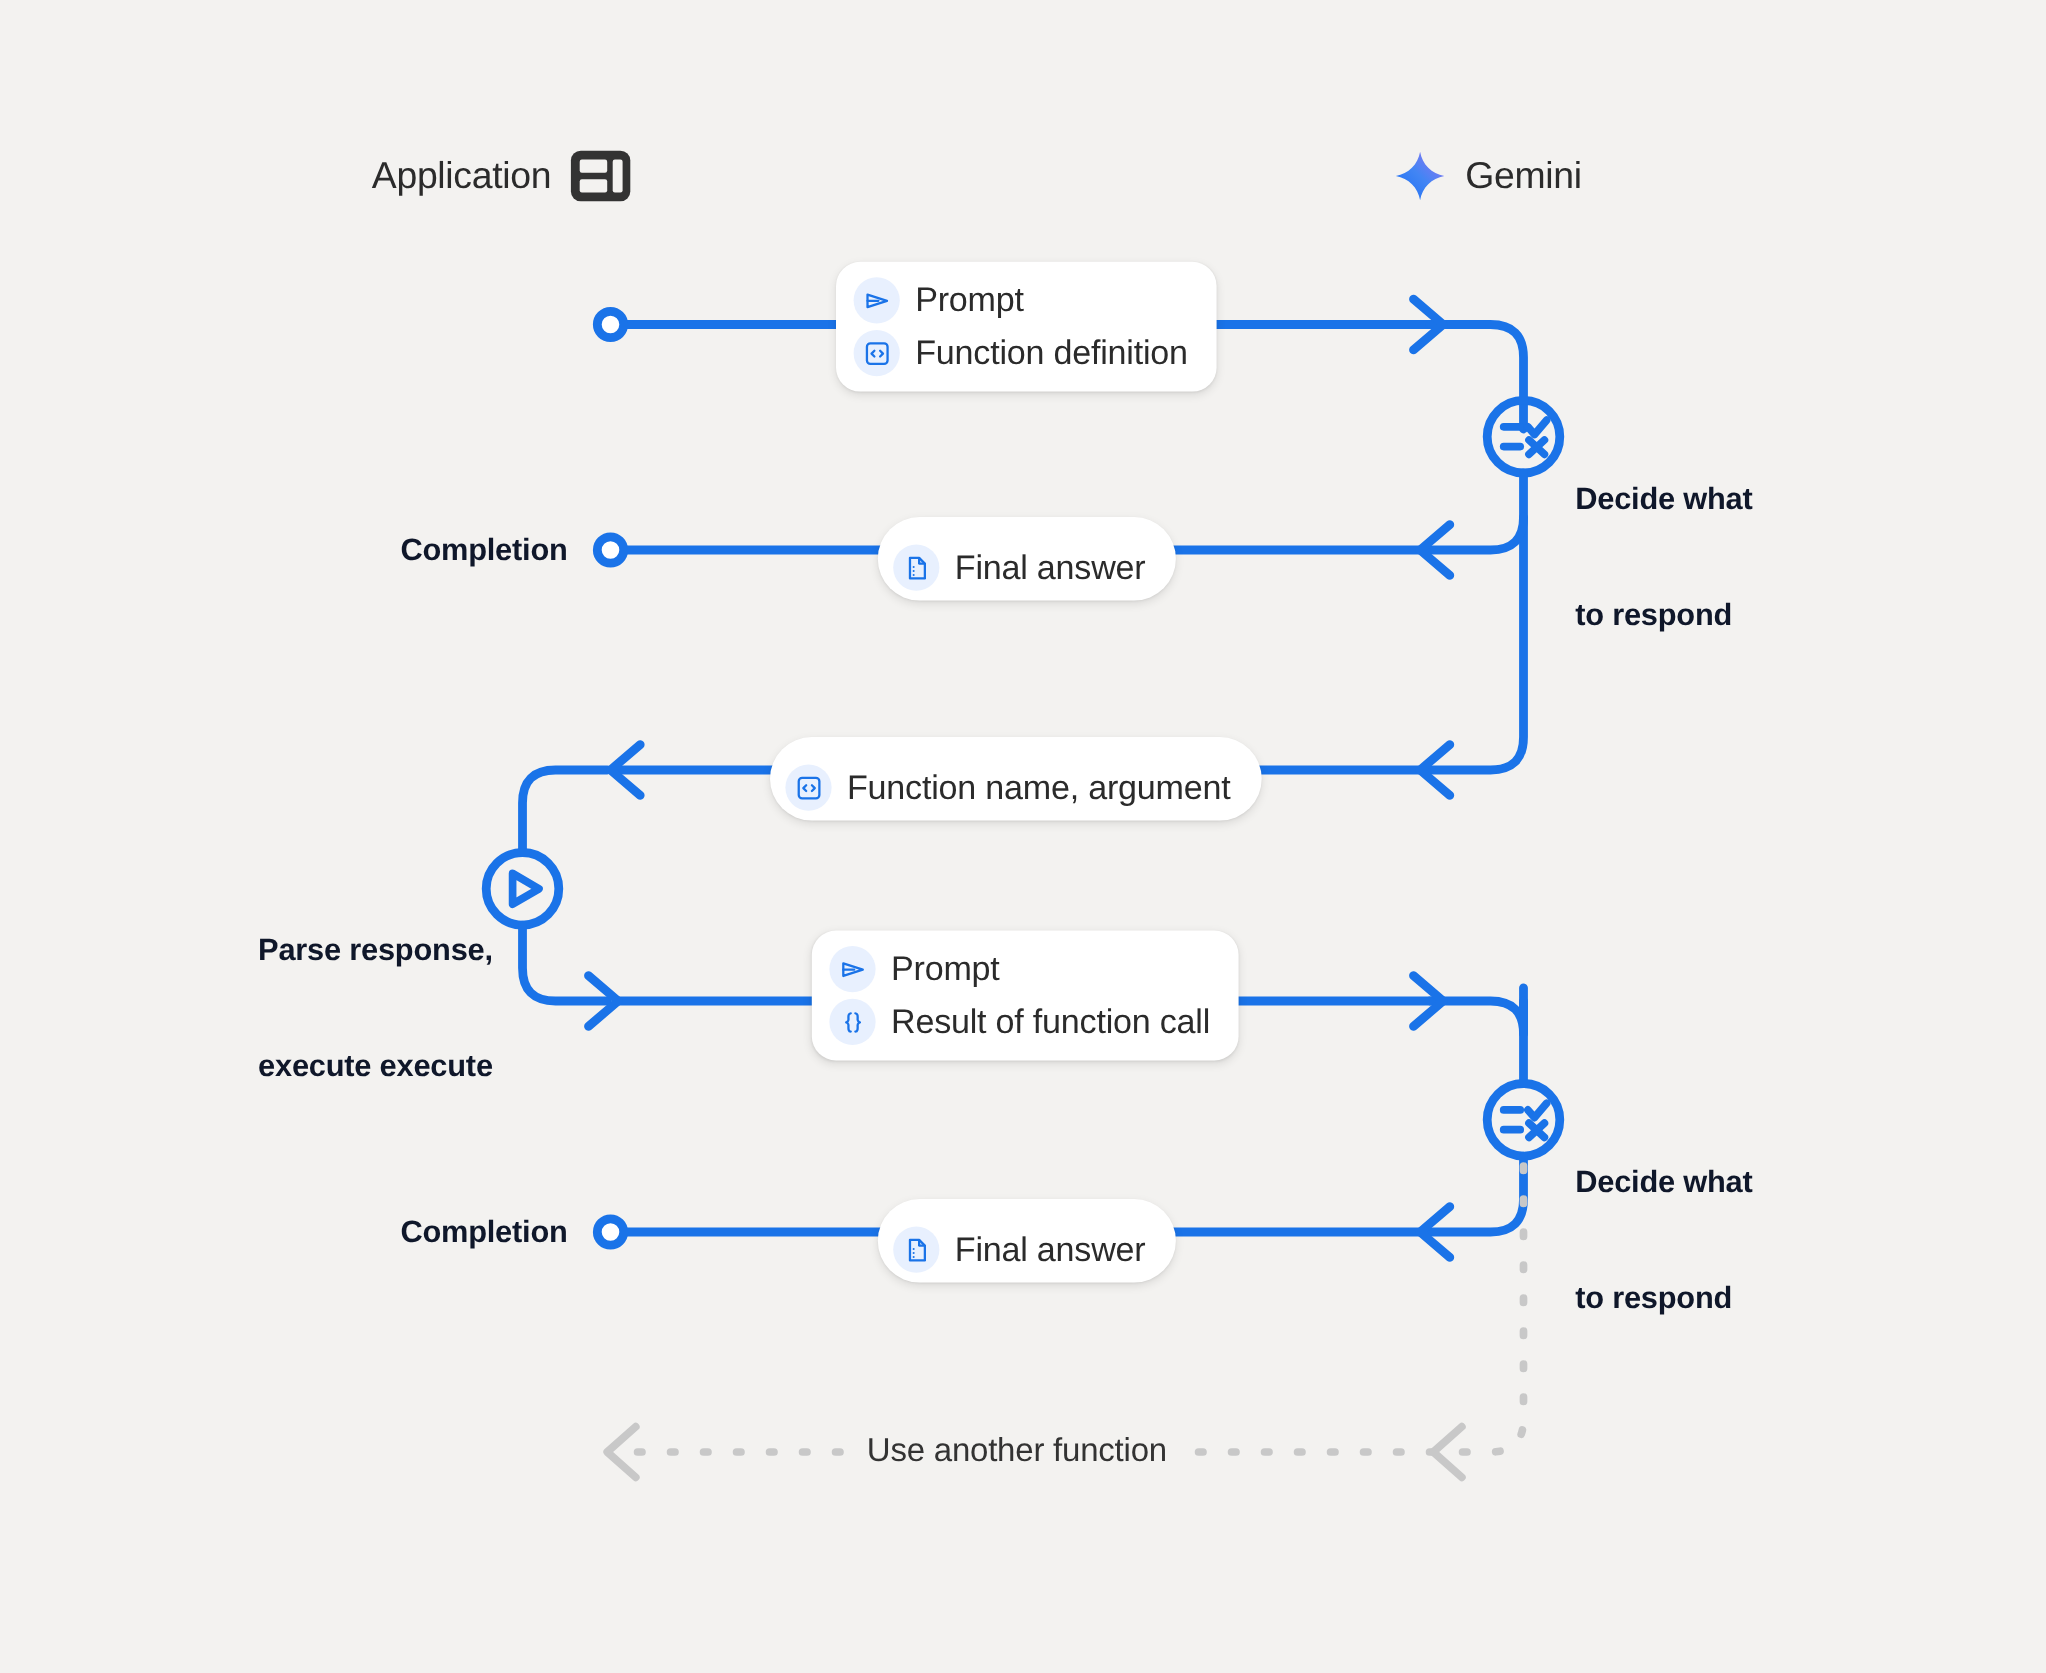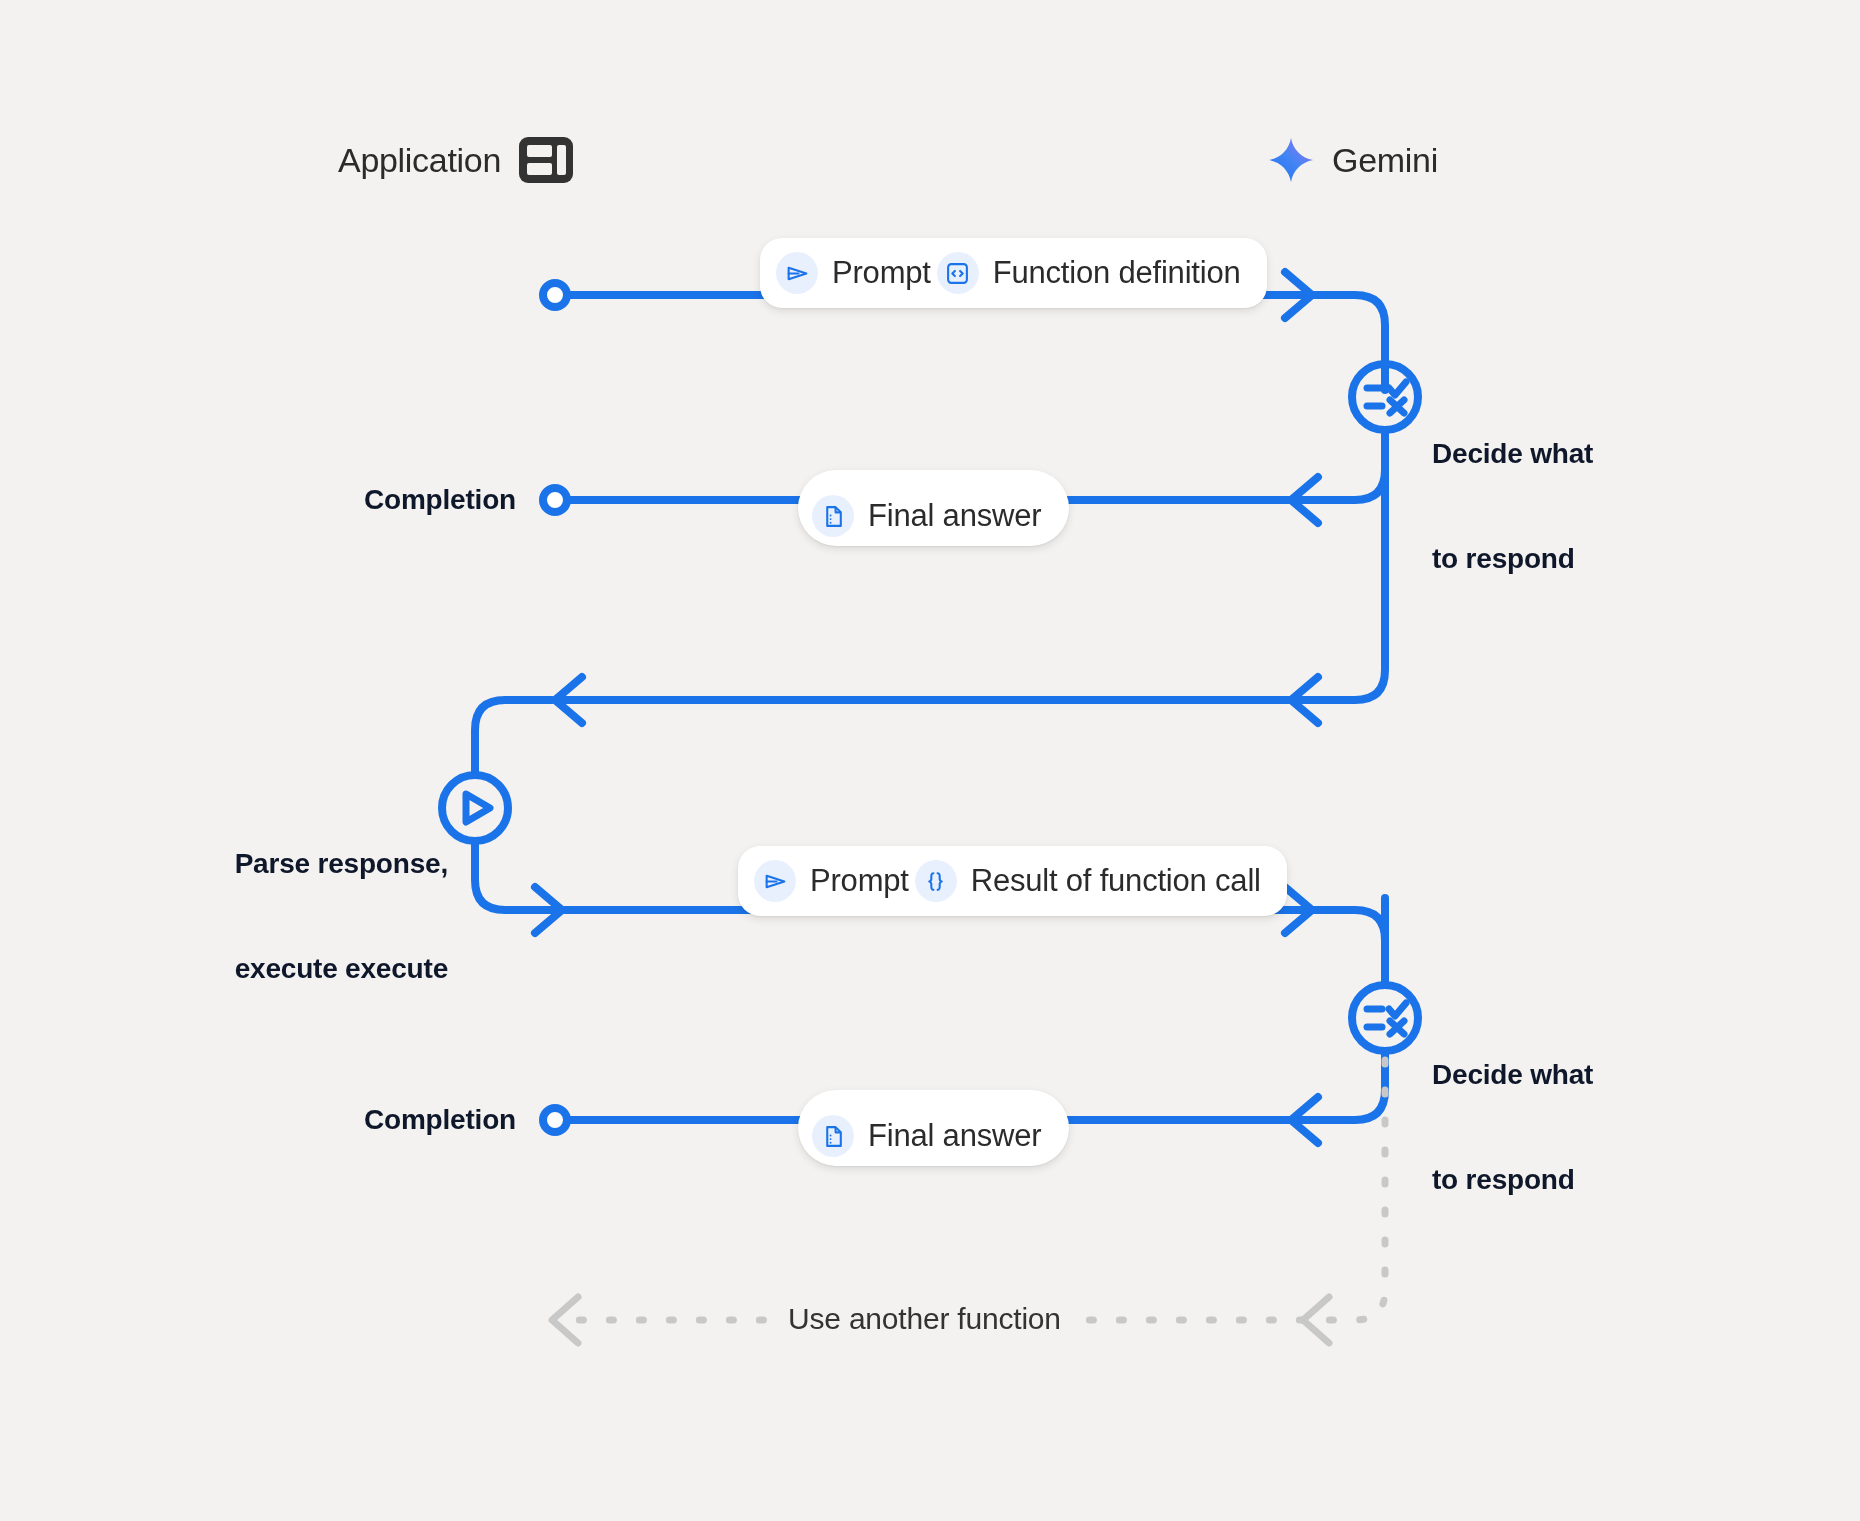"Prompt" .bubble { flex-direction: row -> column }
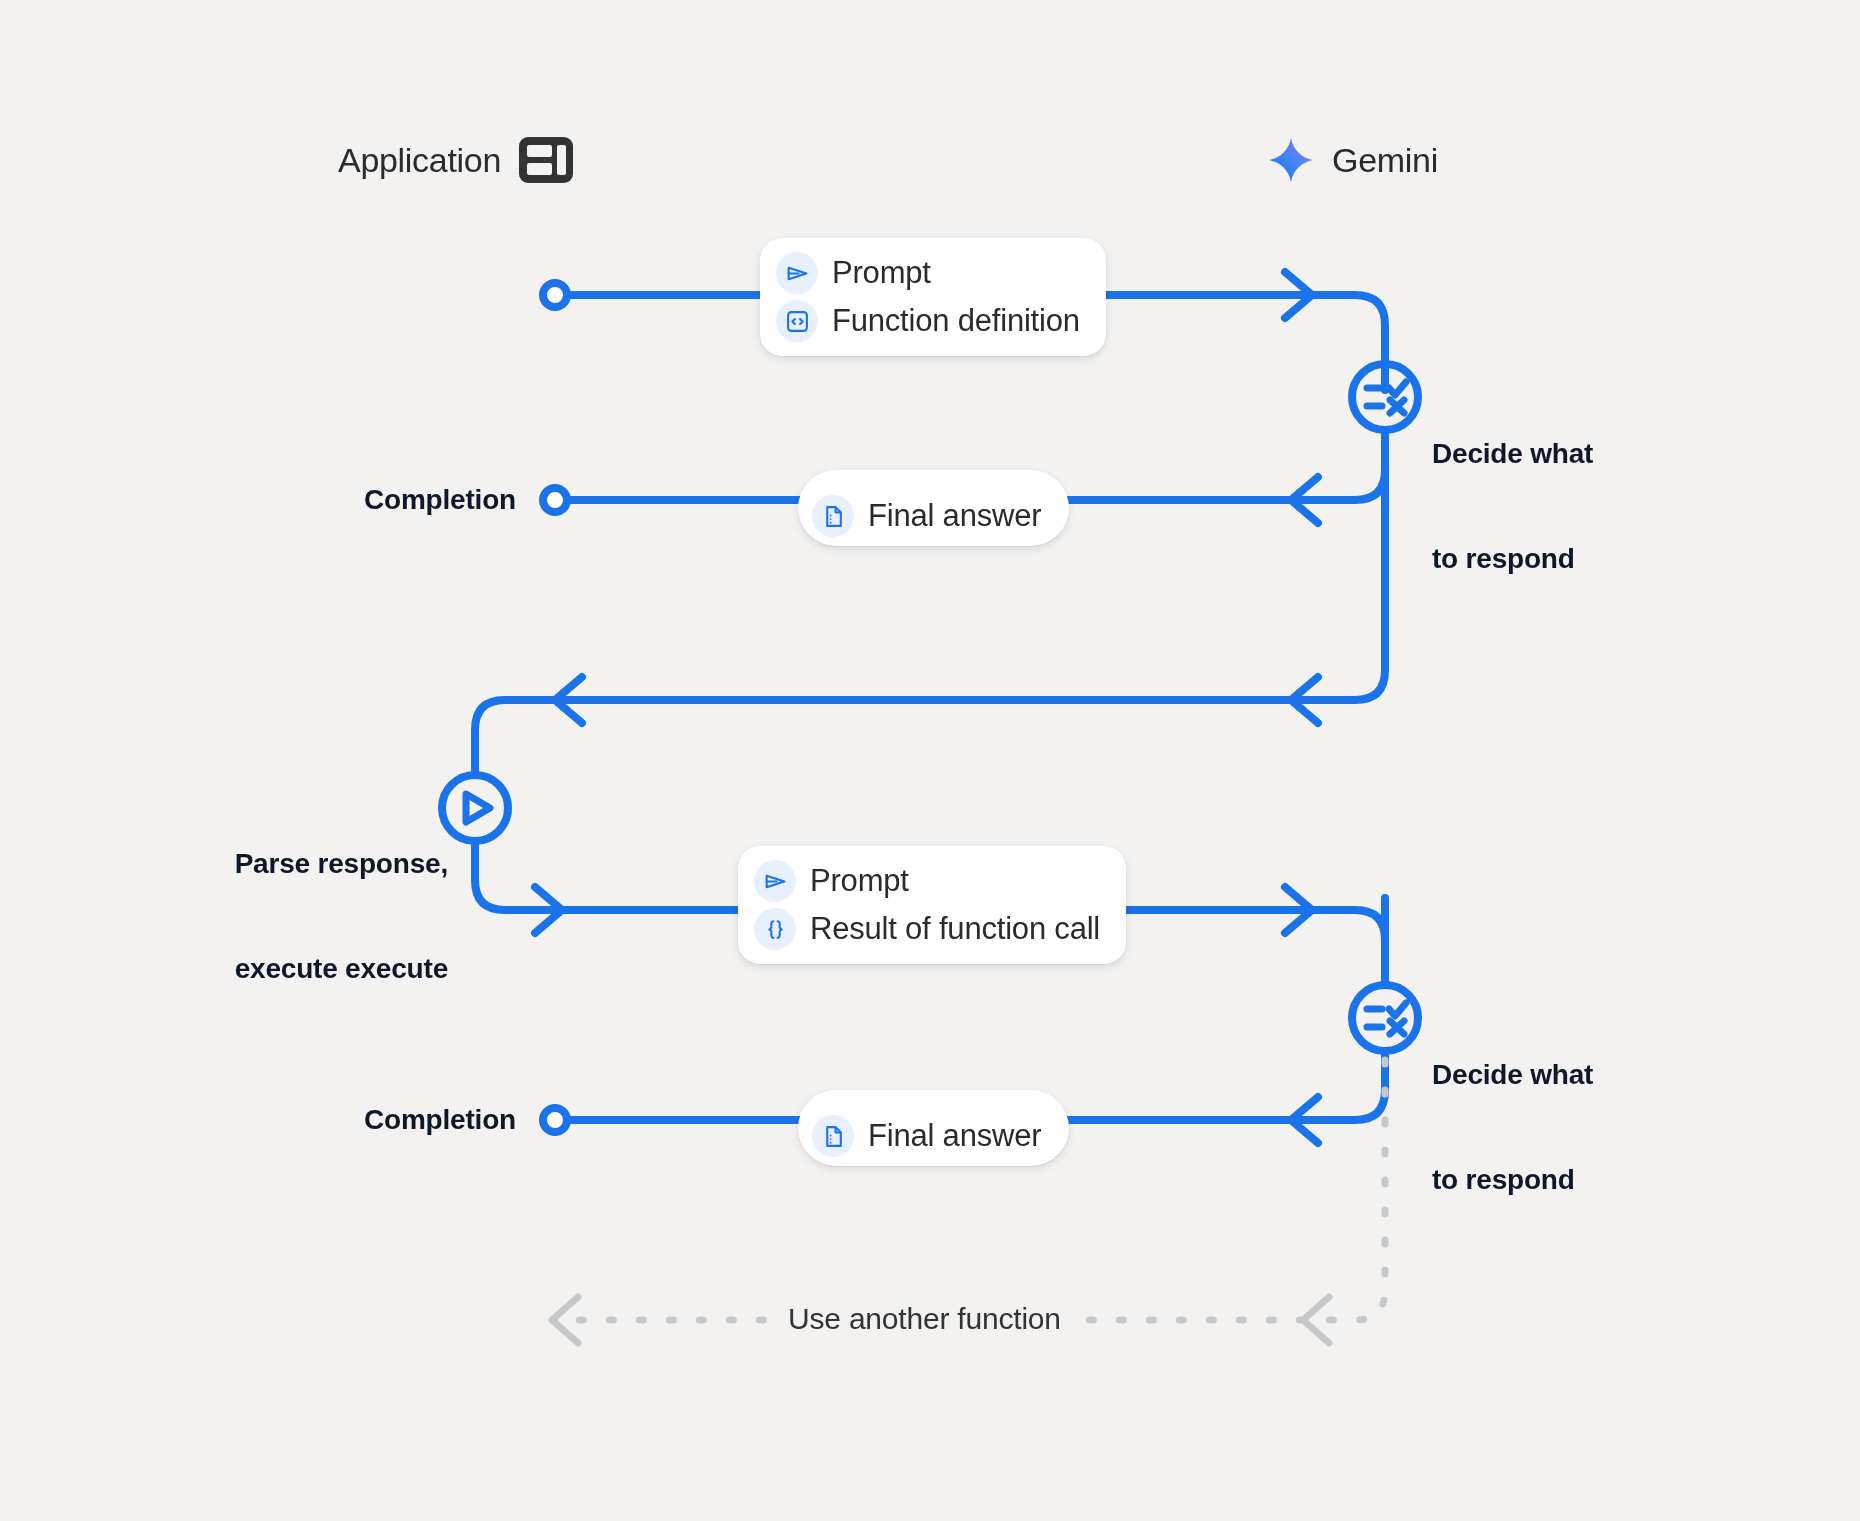"Function name, argument" div.bubble { html: none -> <div> <div> <span> <svg> <rect></rect> <polyline></polyline> <polyline></polyline> </svg> </span> <span>Function name, argument</span> </div> </div> }
